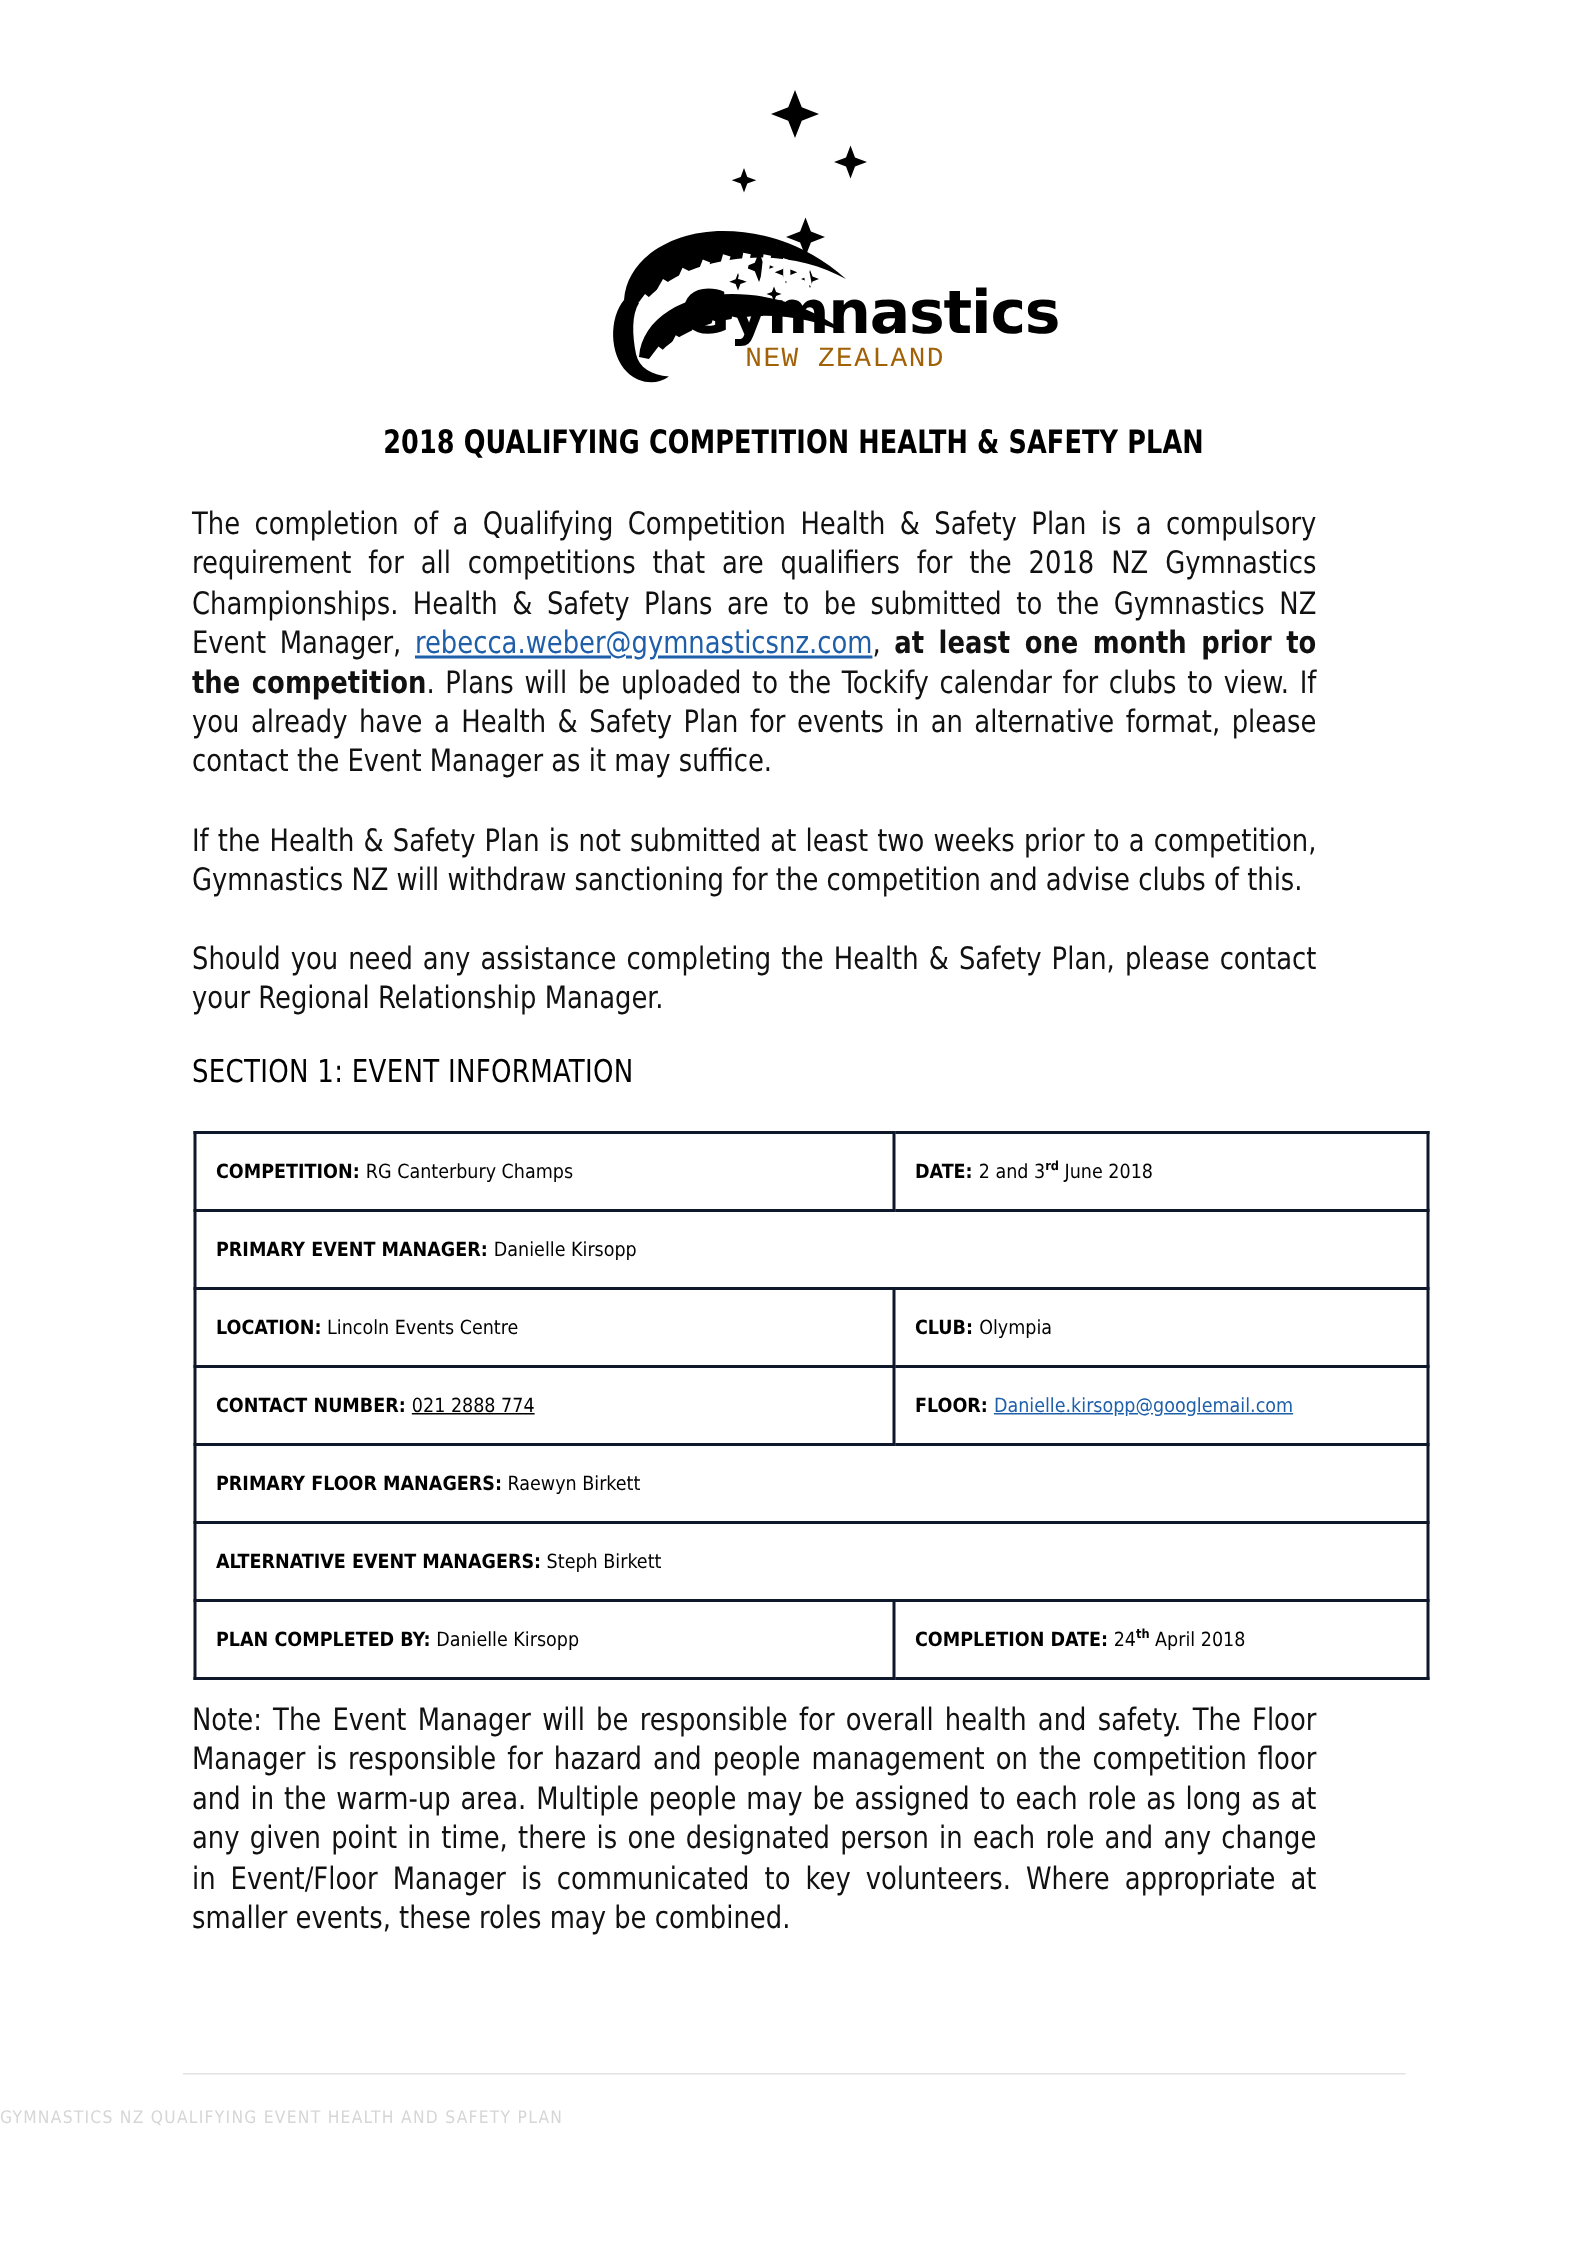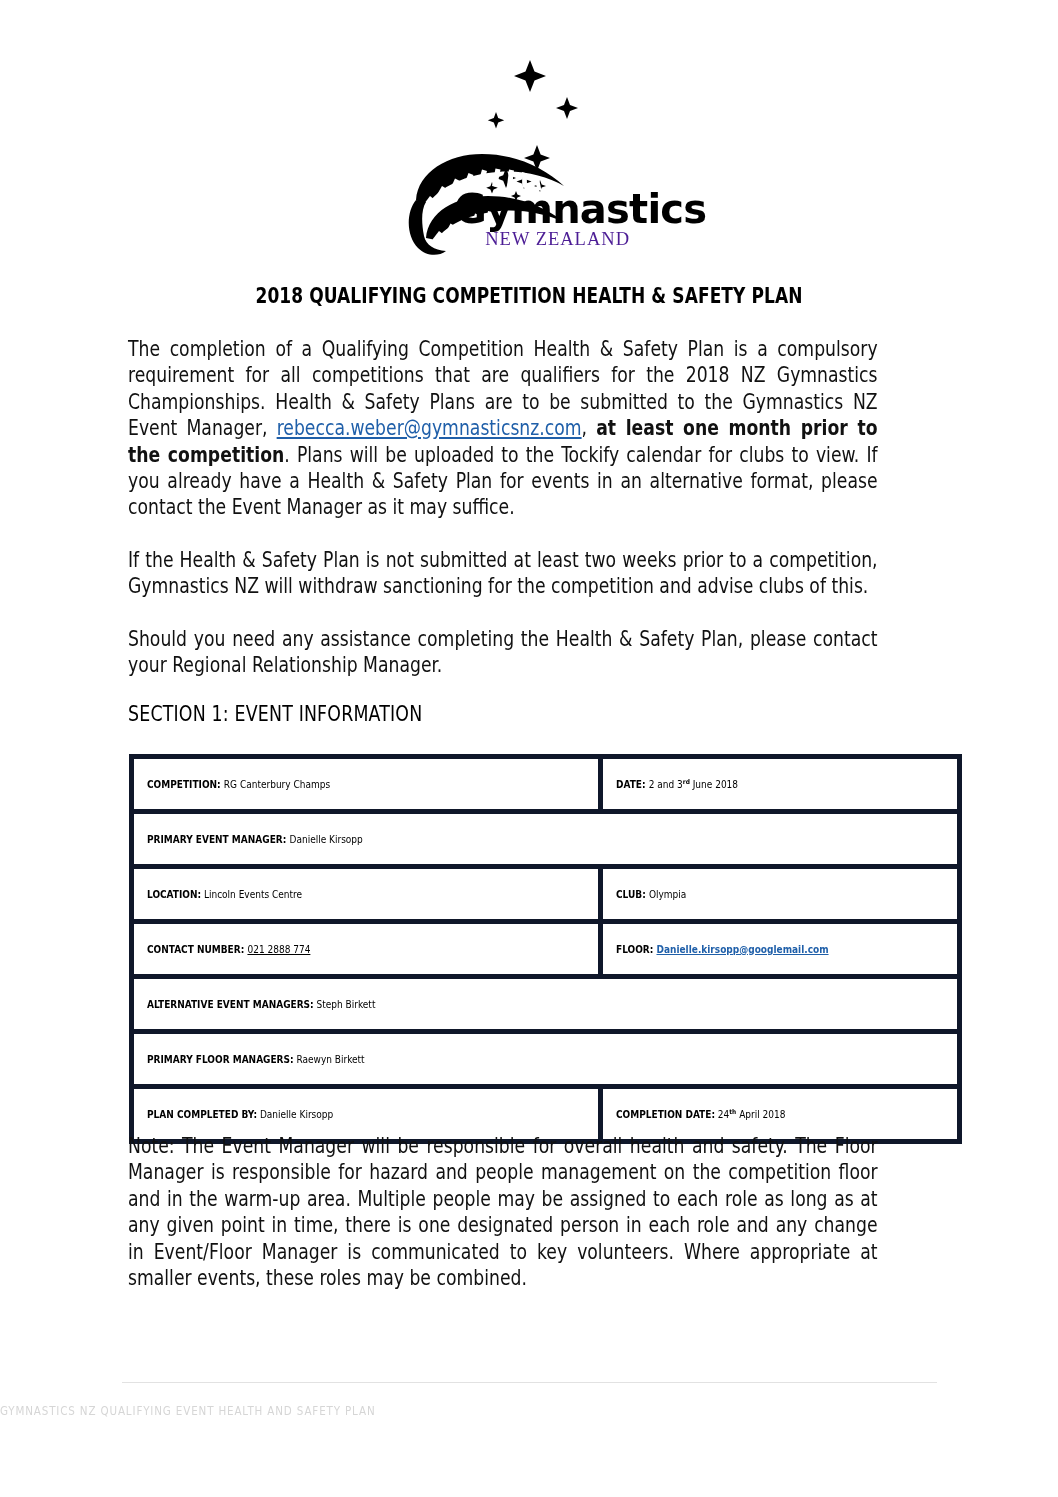"NEW ZEALAND" div { color: #4c1d95 -> #a16207; font-family: Liberation Serif, serif -> Liberation Mono, monospace }
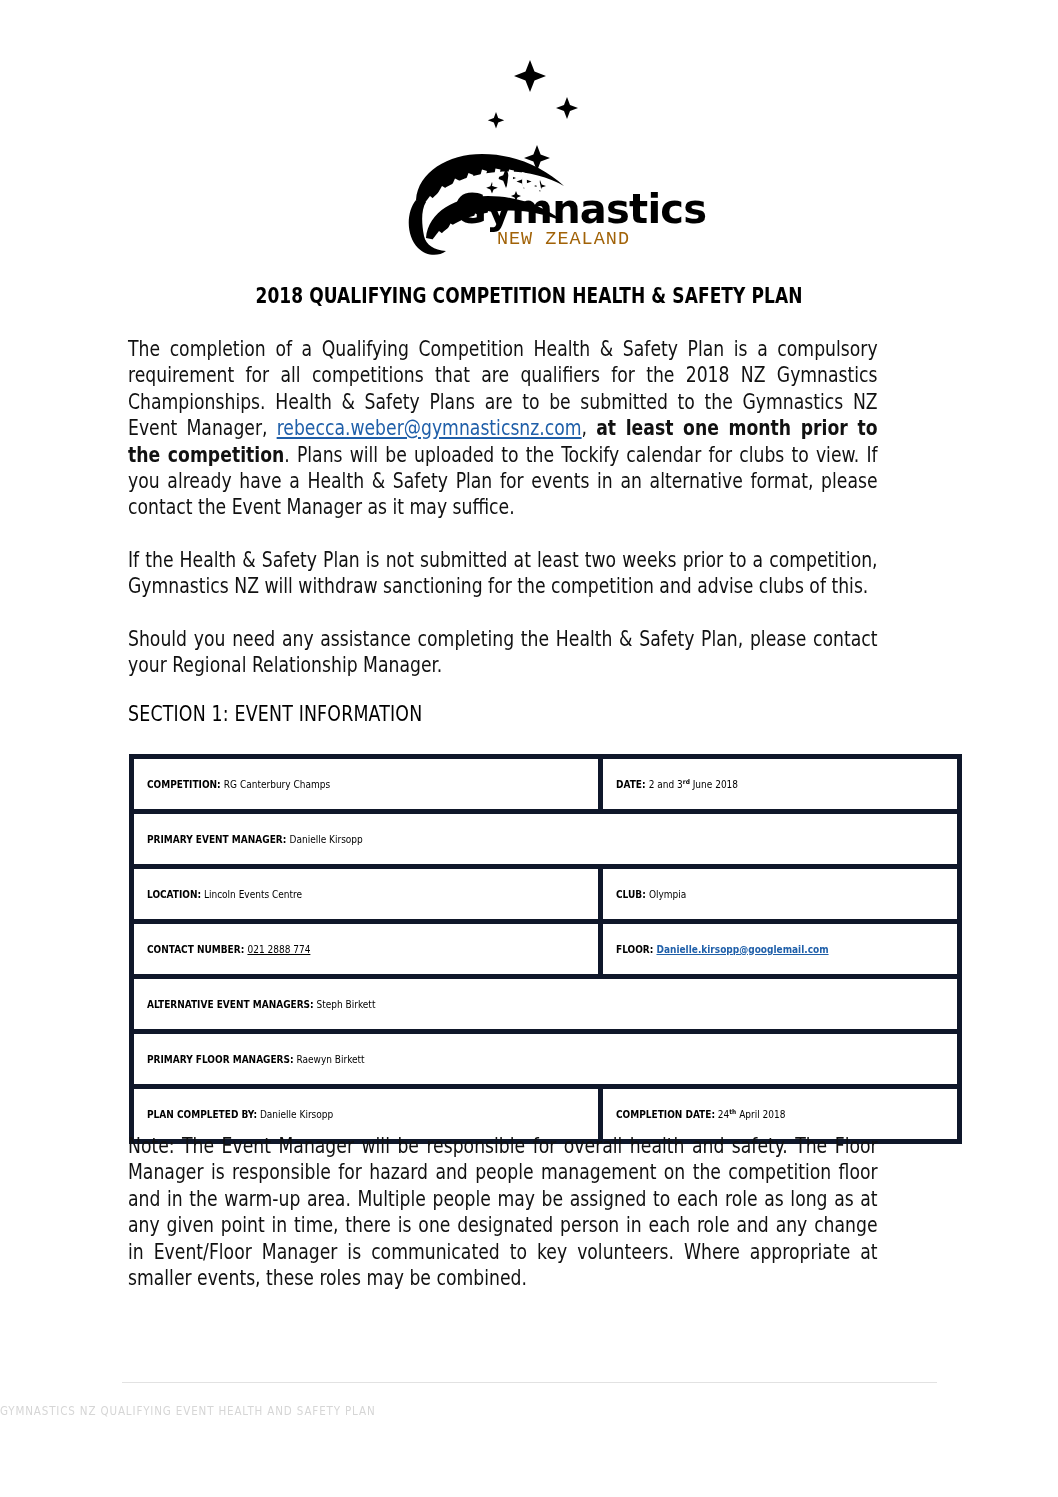"COMPETITION: RG Canterbury Champs" .info-table td { border: 5px solid #0f172a -> 2px solid #0f172a; font-size: 10px -> 13px }
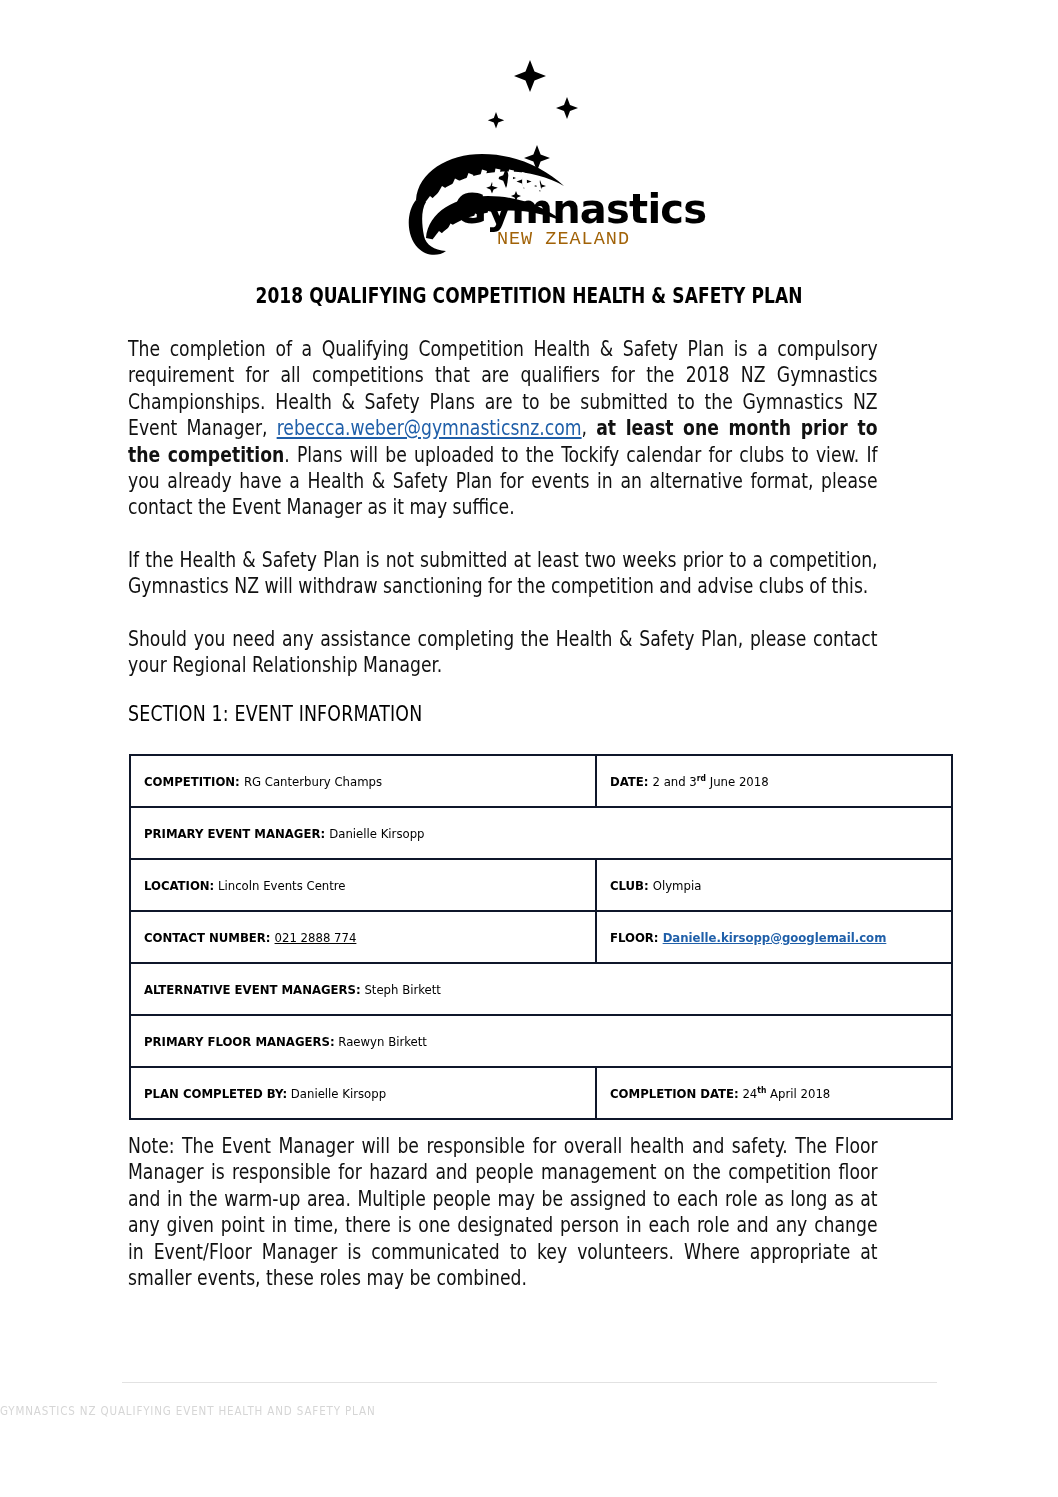"Danielle.kirsopp@googlemail.com" .email-link { font-weight: bold -> normal }
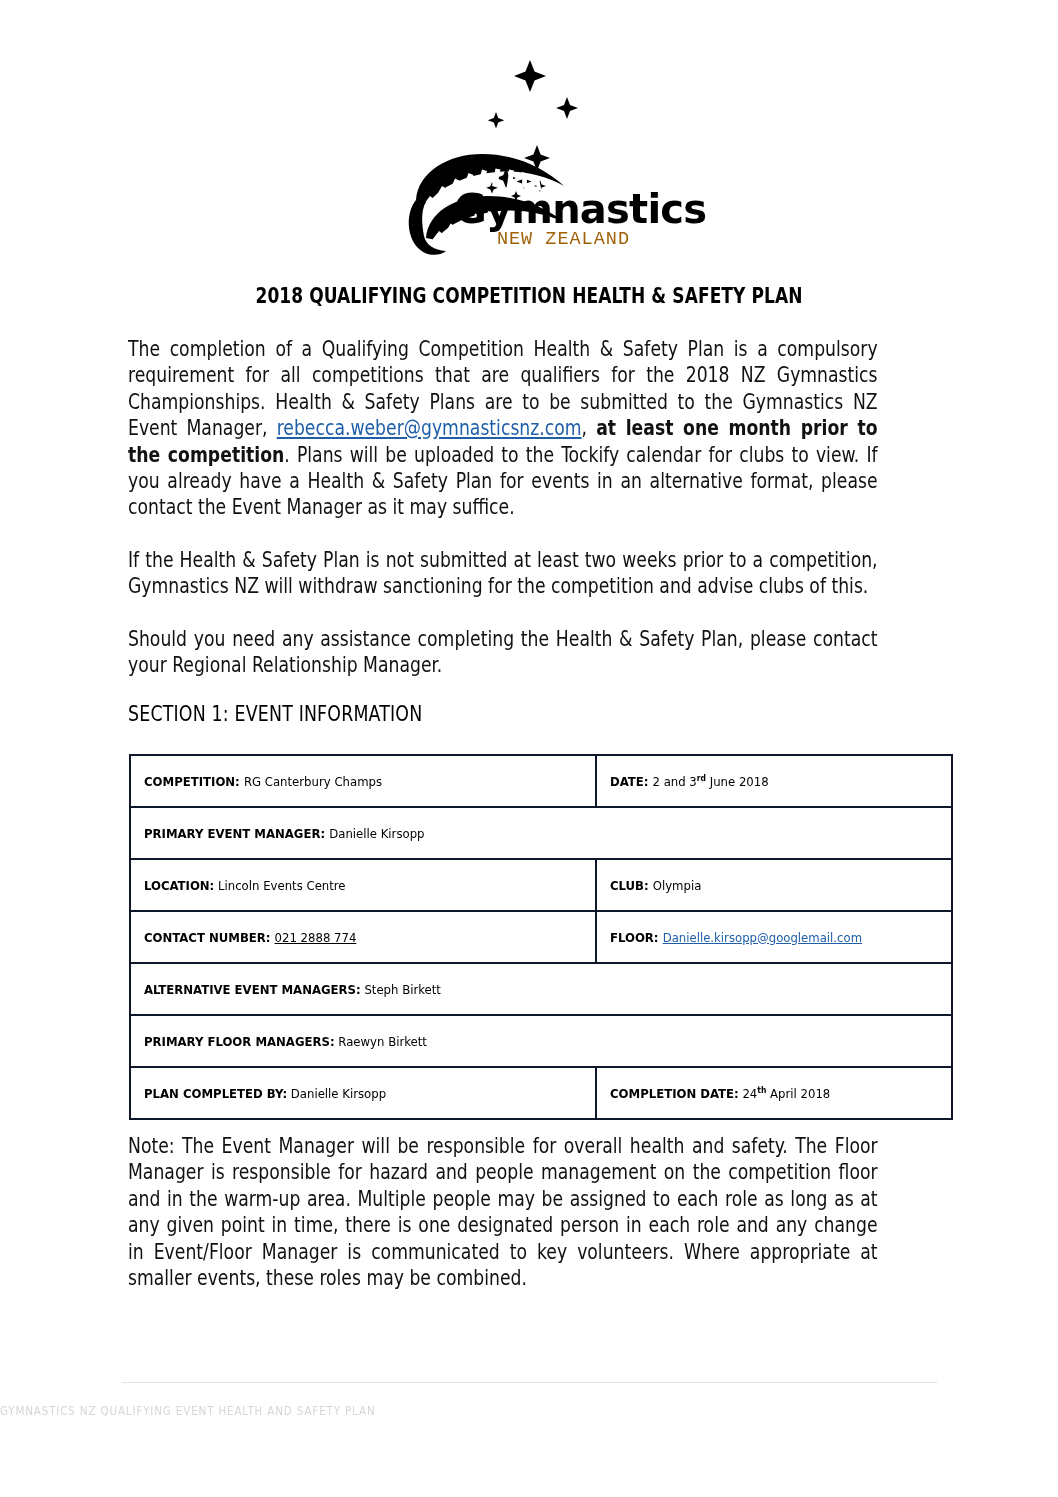"ALTERNATIVE EVENT MANAGERS: Steph" tr { order: before "PRIMARY FLOOR MANAGERS: Raewyn Birkett" -> after "PRIMARY FLOOR MANAGERS: Raewyn Birkett" }
